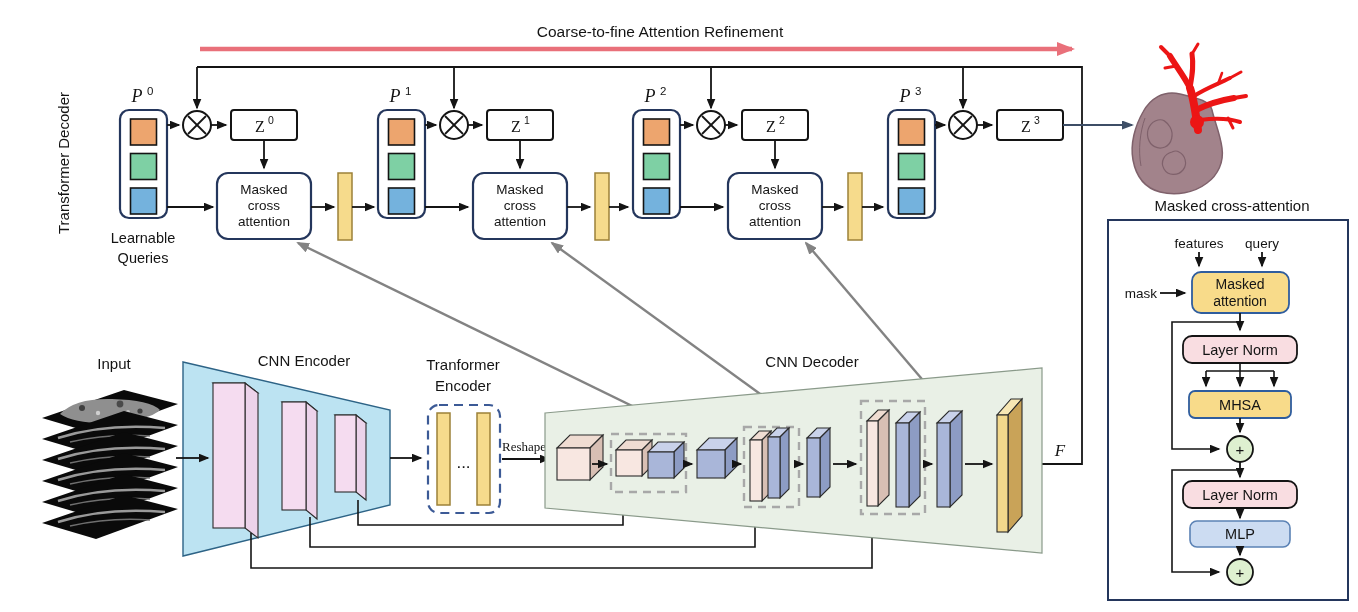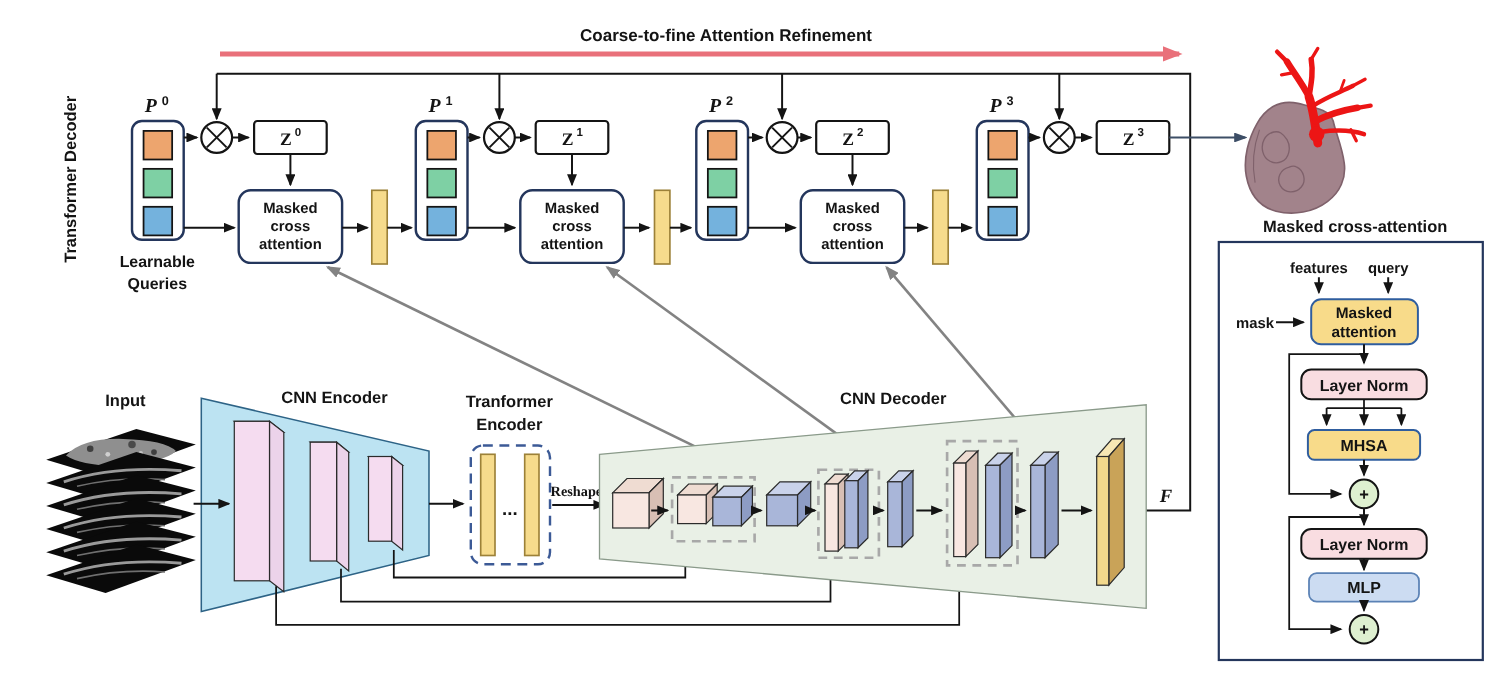"Coarse-to-fine Attention Refinement" .page { font-weight: bold -> none }
